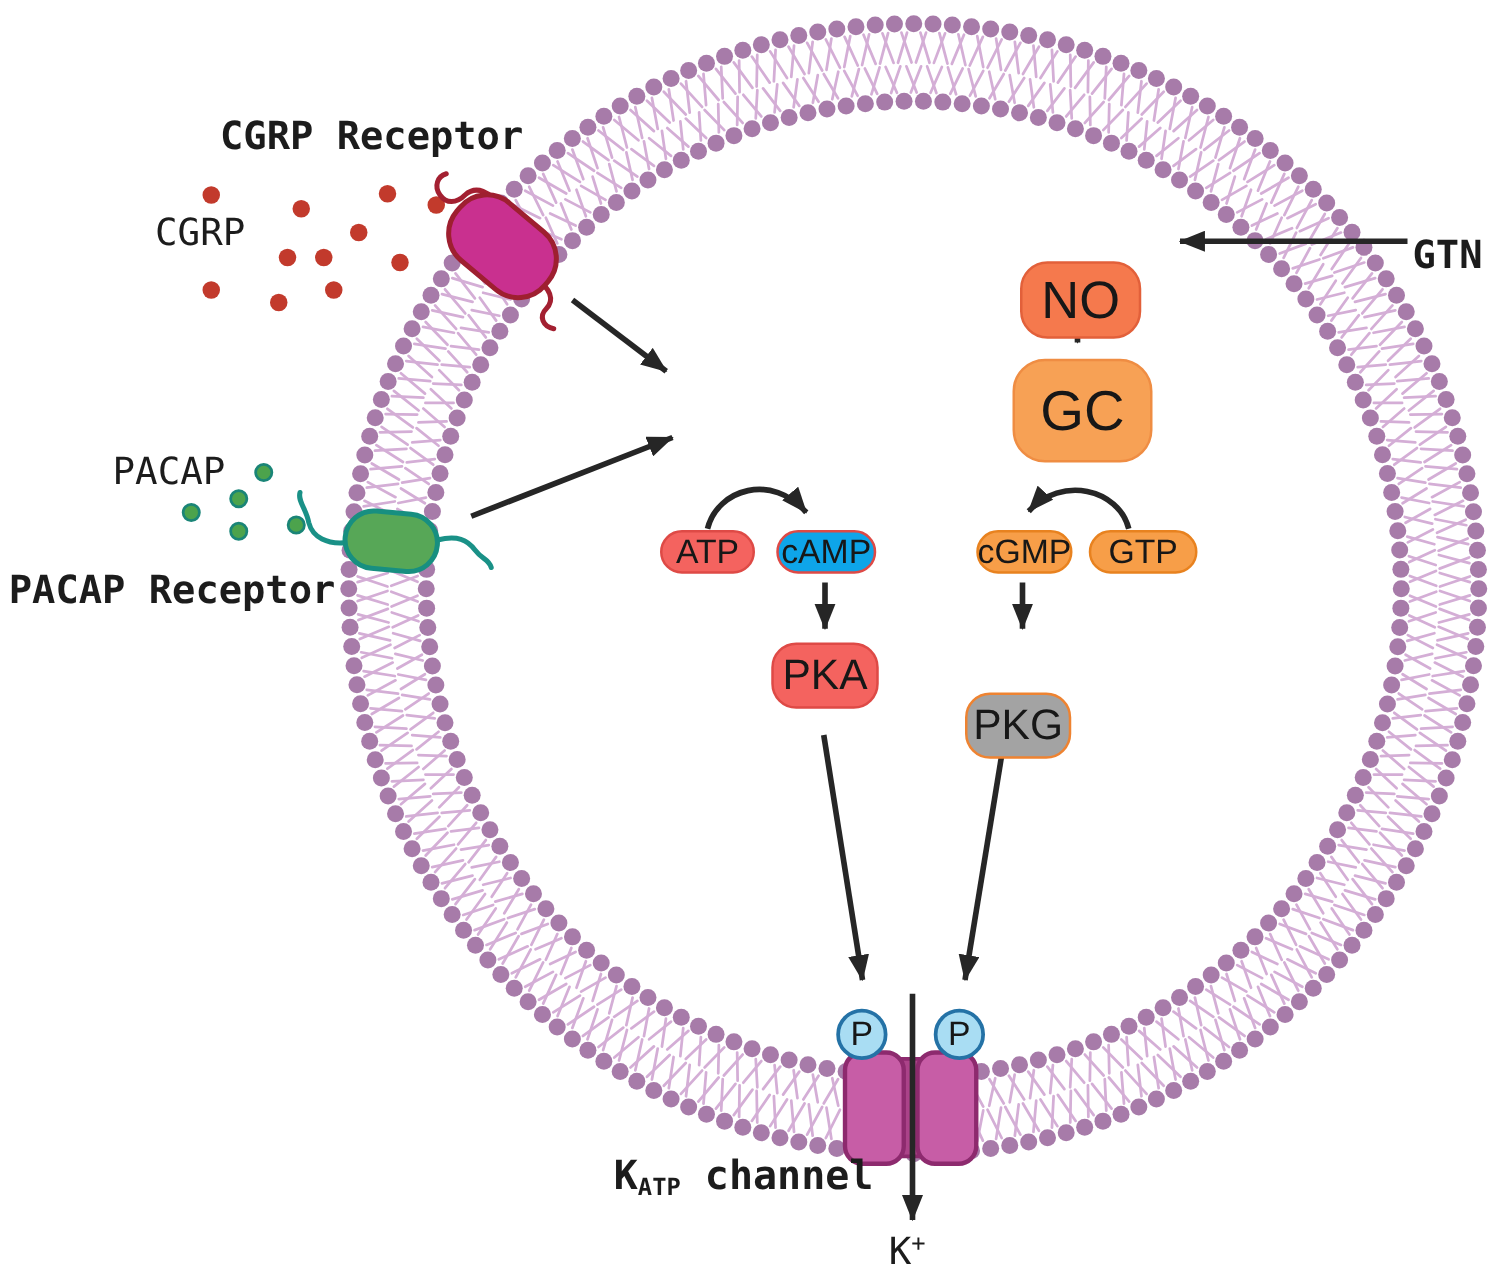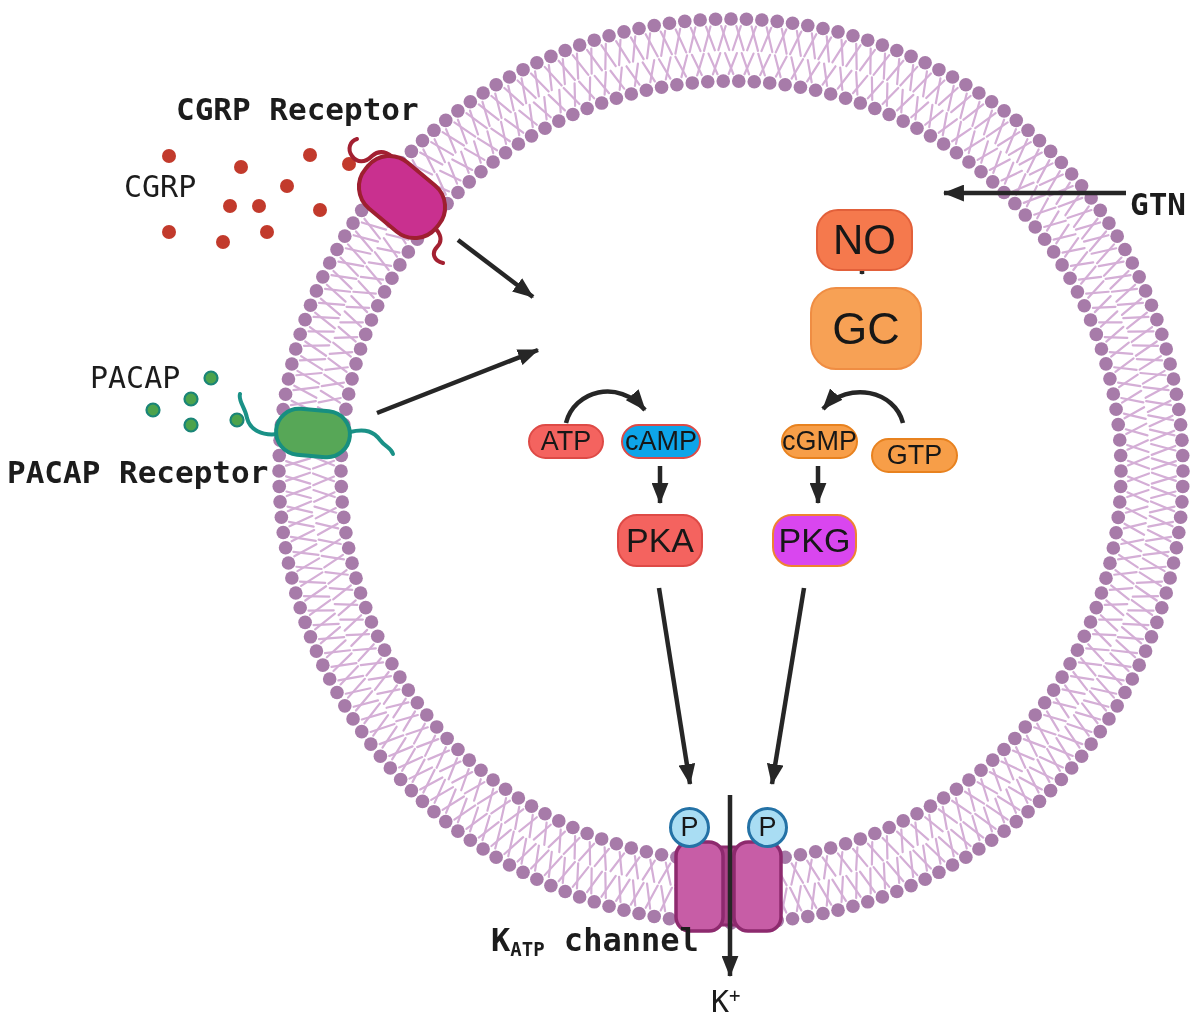"GTP" #node-gtp { top: 438px -> 424px }
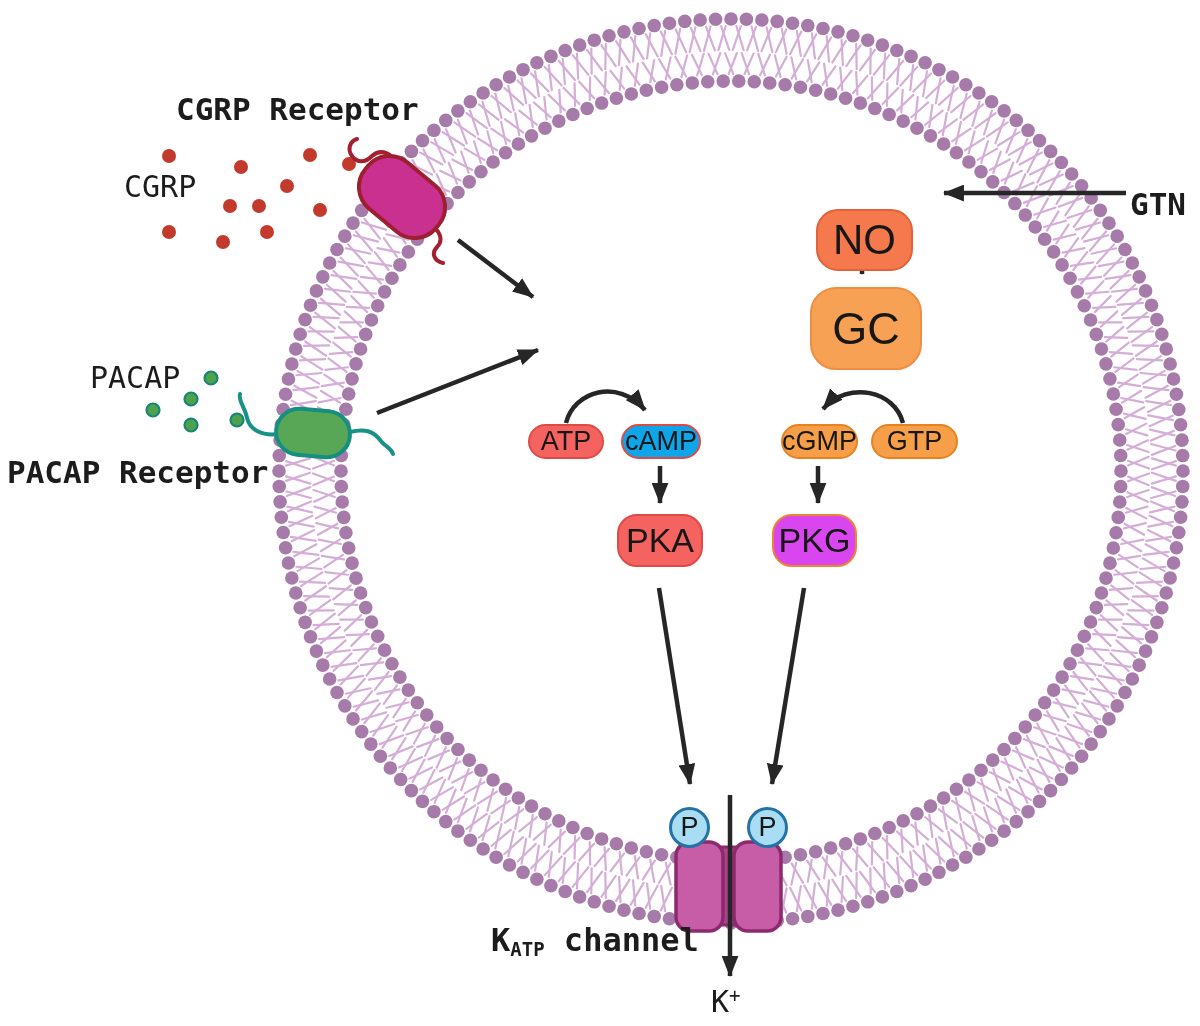"PKG" div.node { background: #d946ef -> #a3a3a3; margin-top: none -> 40px }
